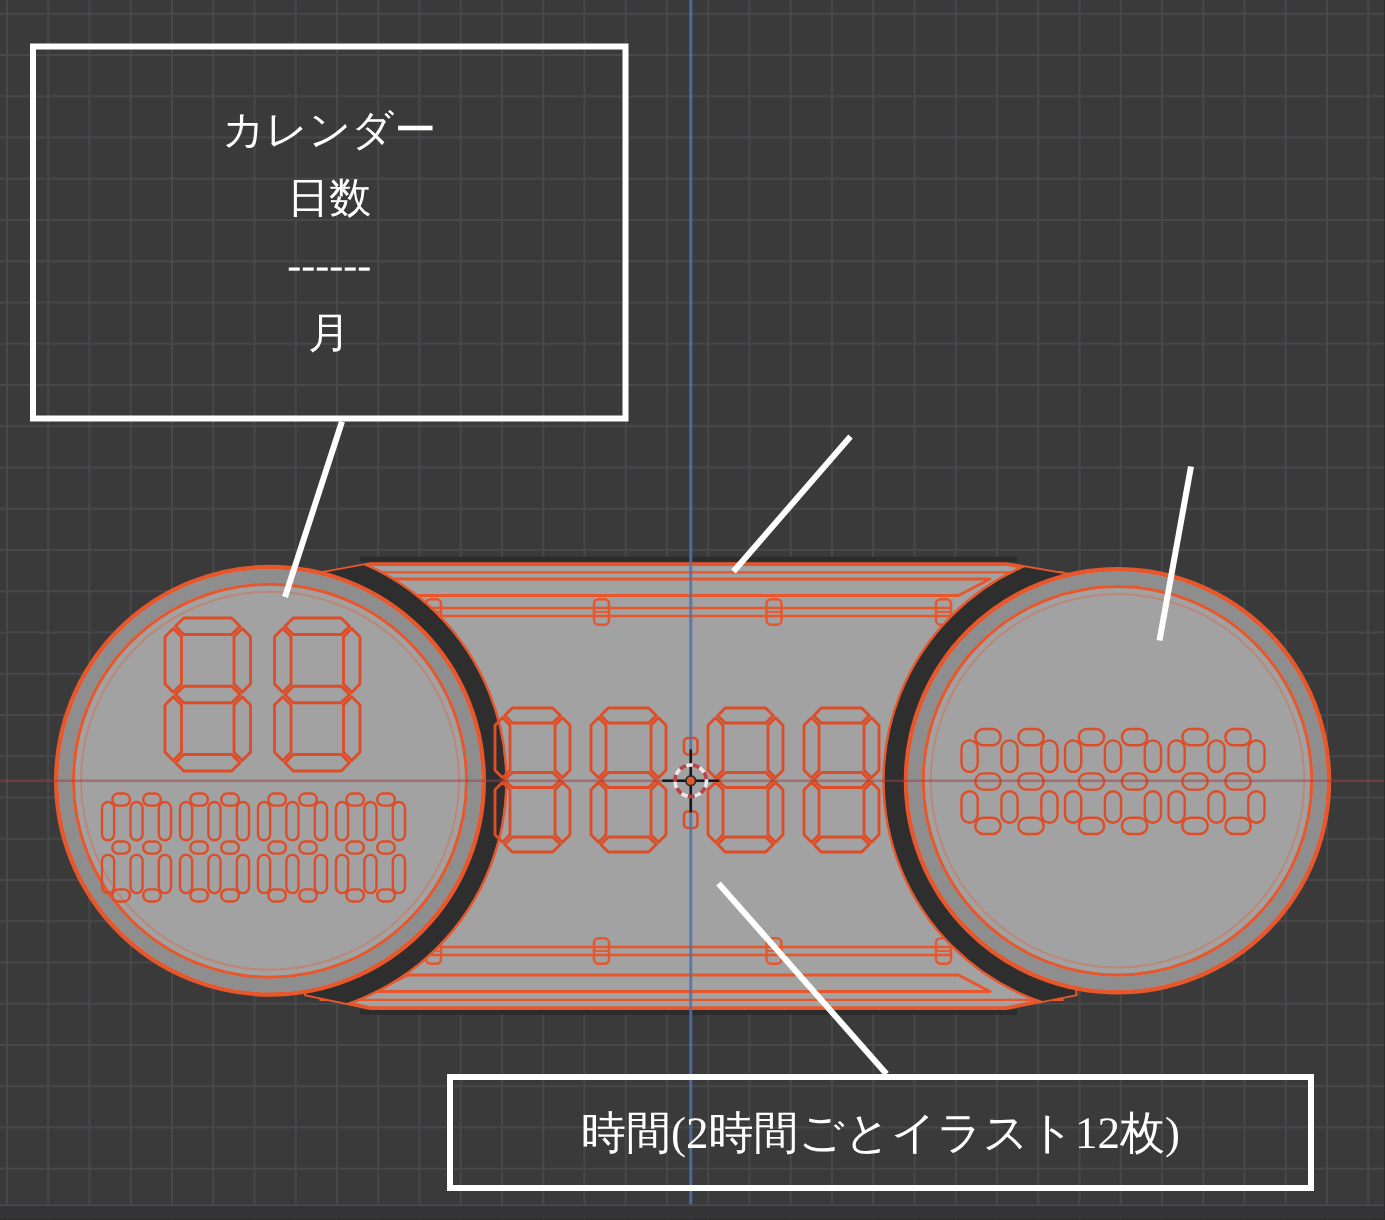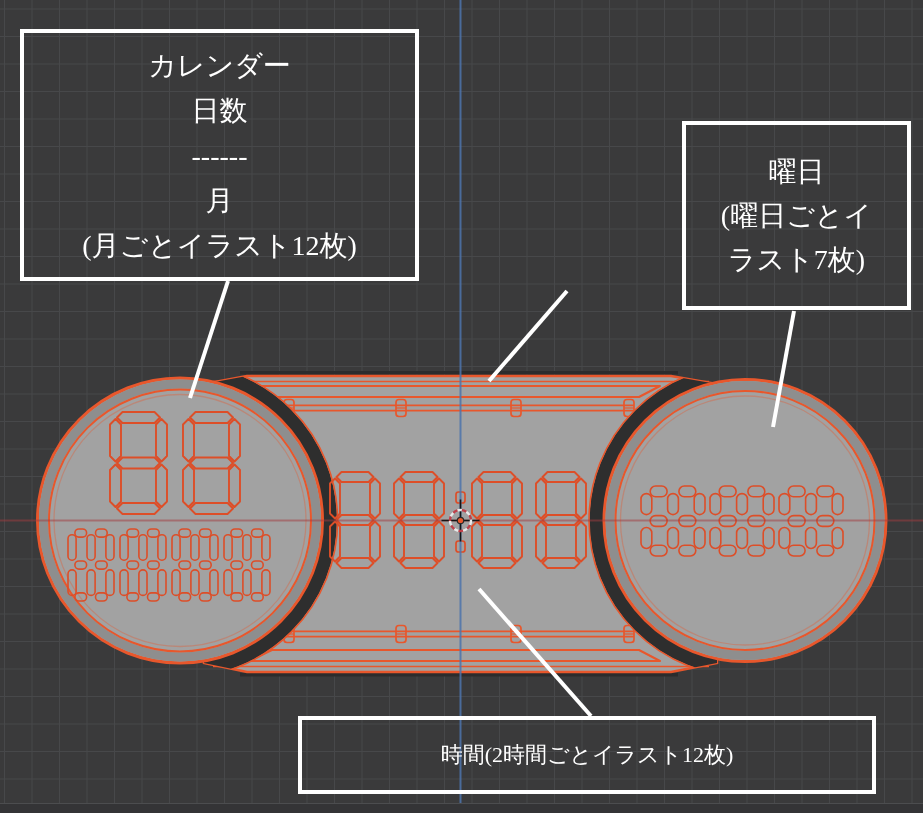"曜日" div.abox { html: <div> <div>曜日</div> <div>(曜日ごとイ</div> <div>ラスト7枚)</div> </div> -> none }
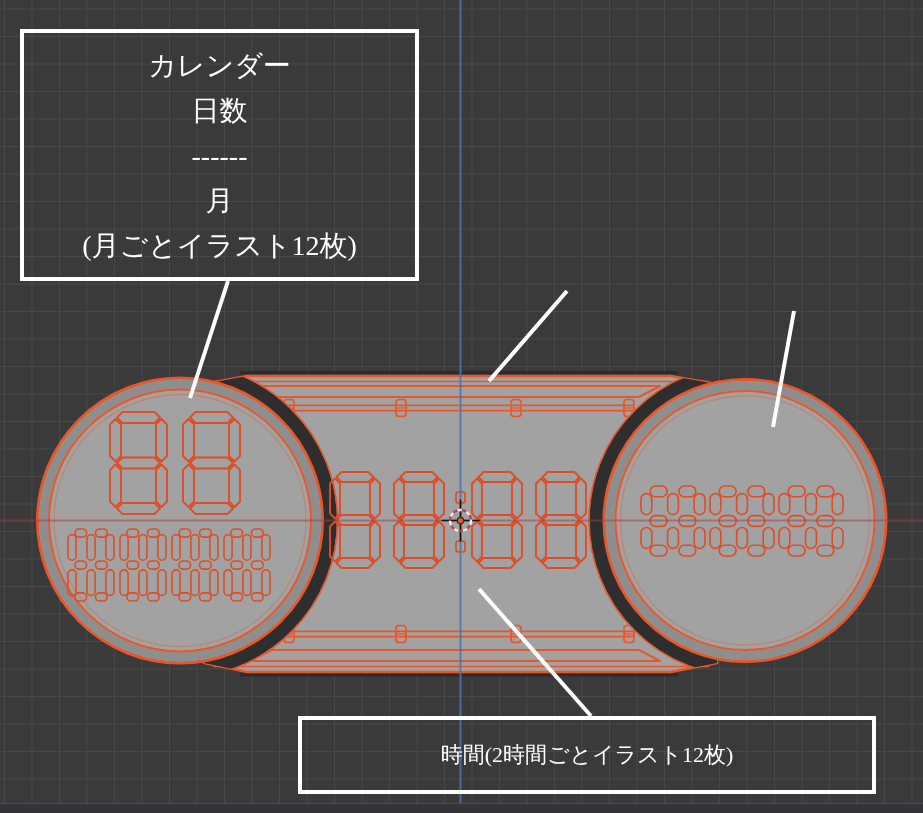"(月ごとイラスト12枚)" div.aline { html: <div>(月ごとイラスト12枚)</div> -> none }
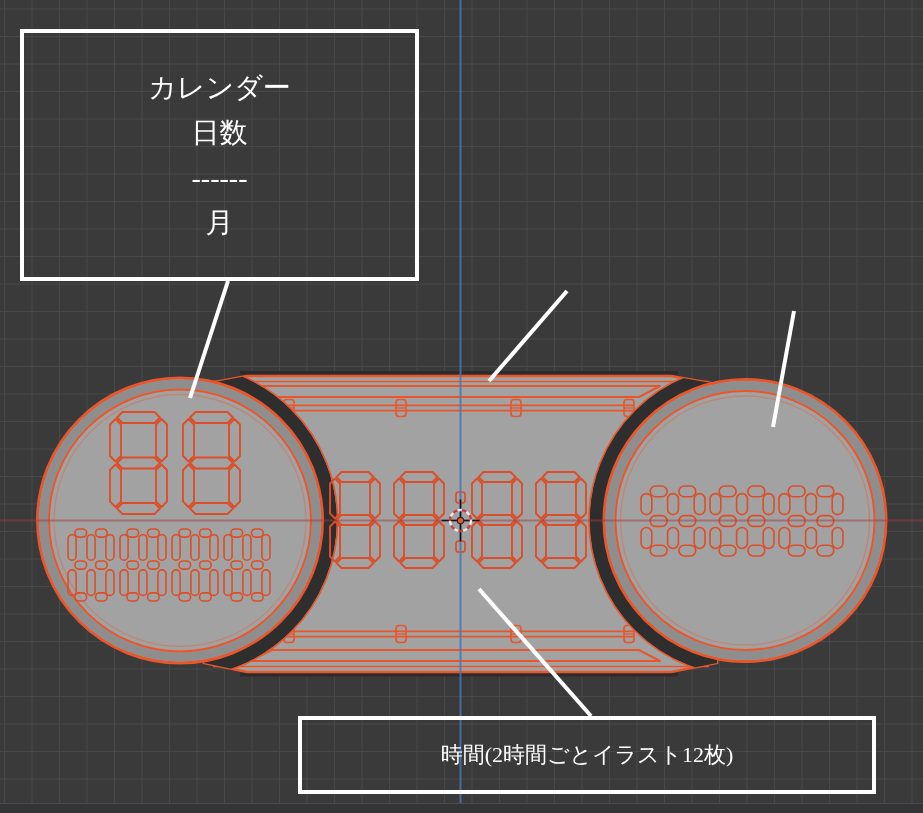"時間(2時間ごとイラスト12枚)" #box-hour { font-size: 22px -> 30px }
